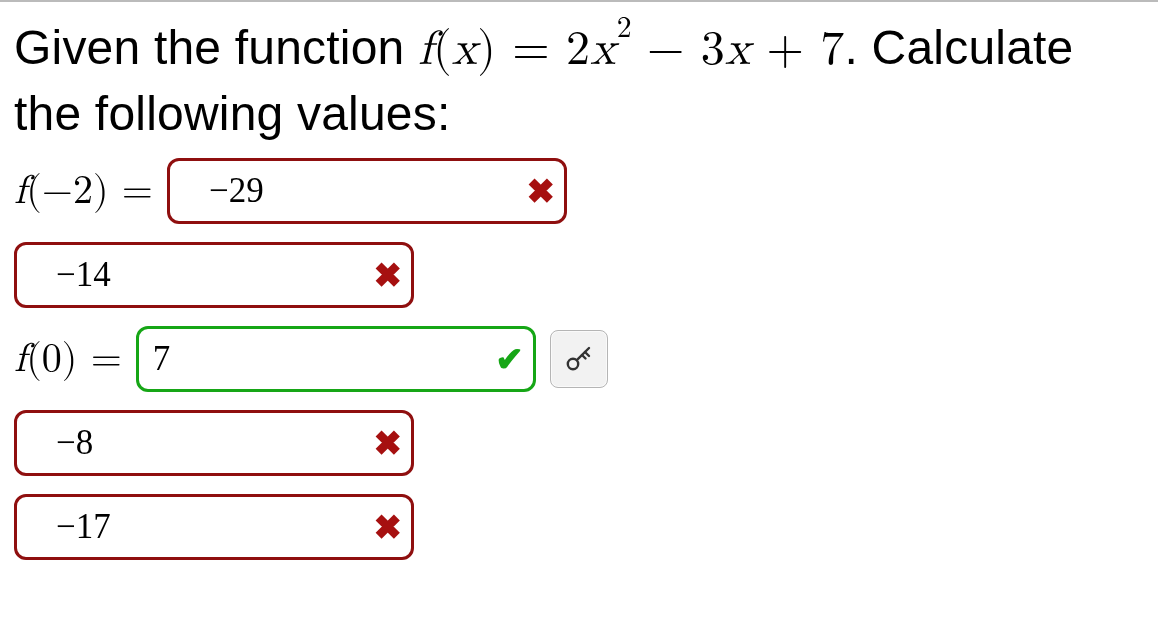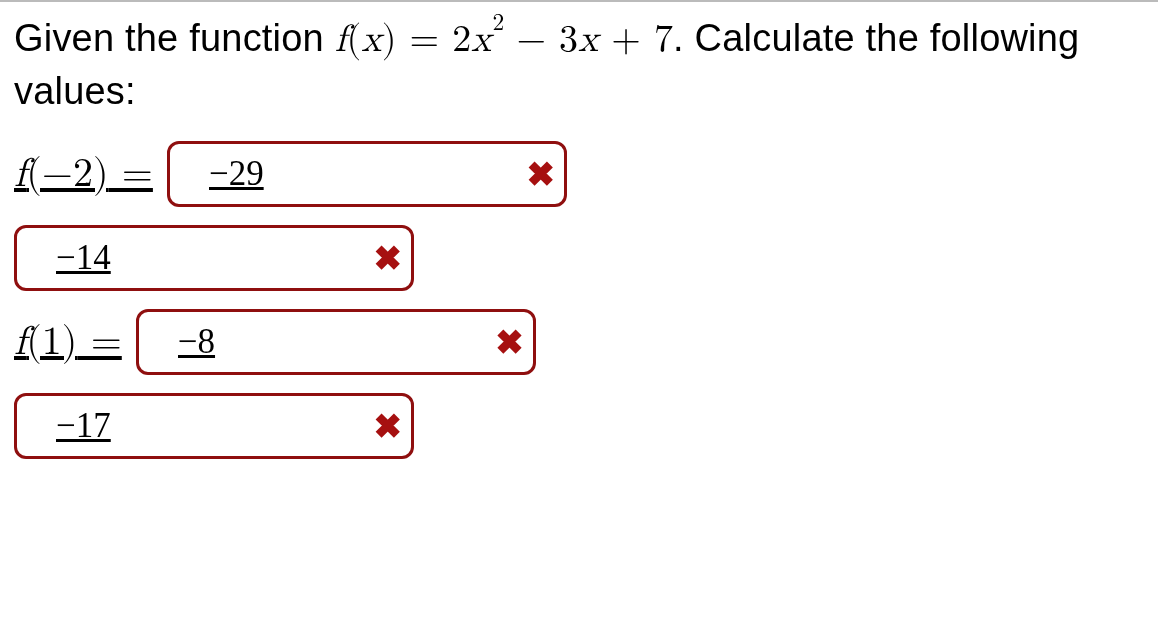"Given the function f(x) =" .prompt { font-size: 38px -> 48px; margin-bottom: 24px -> 12px }
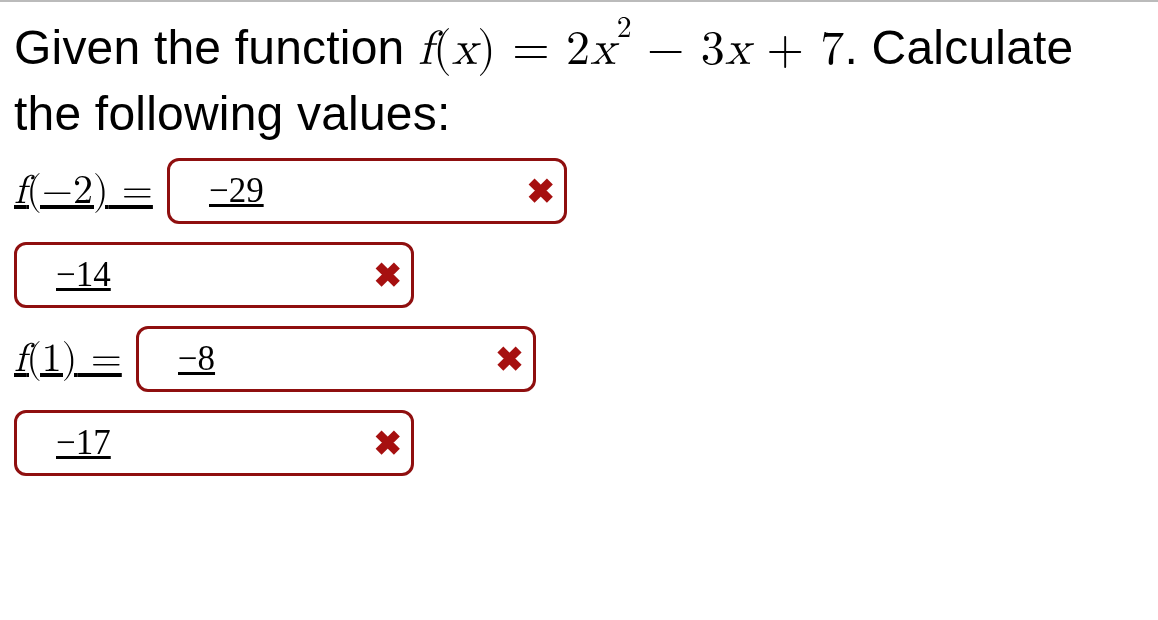"f(−2) =" .row { text-decoration: underline -> none }
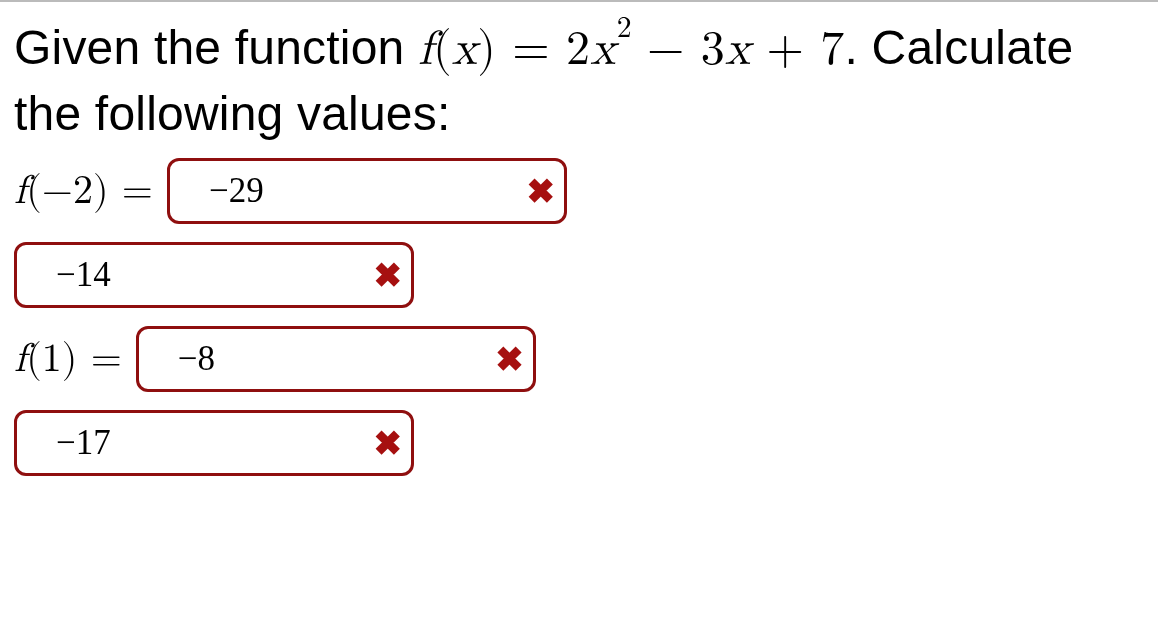"f(0) =" div.row { html: none -> <div> <span> <span>f</span><span>(0)</span><span> = </span> </span> <span> <input> <span>✔</span> </span> <button> <span> <svg> <circle></circle> <line></line> <line></line> <line></line> </svg> </span> </button> </div> }
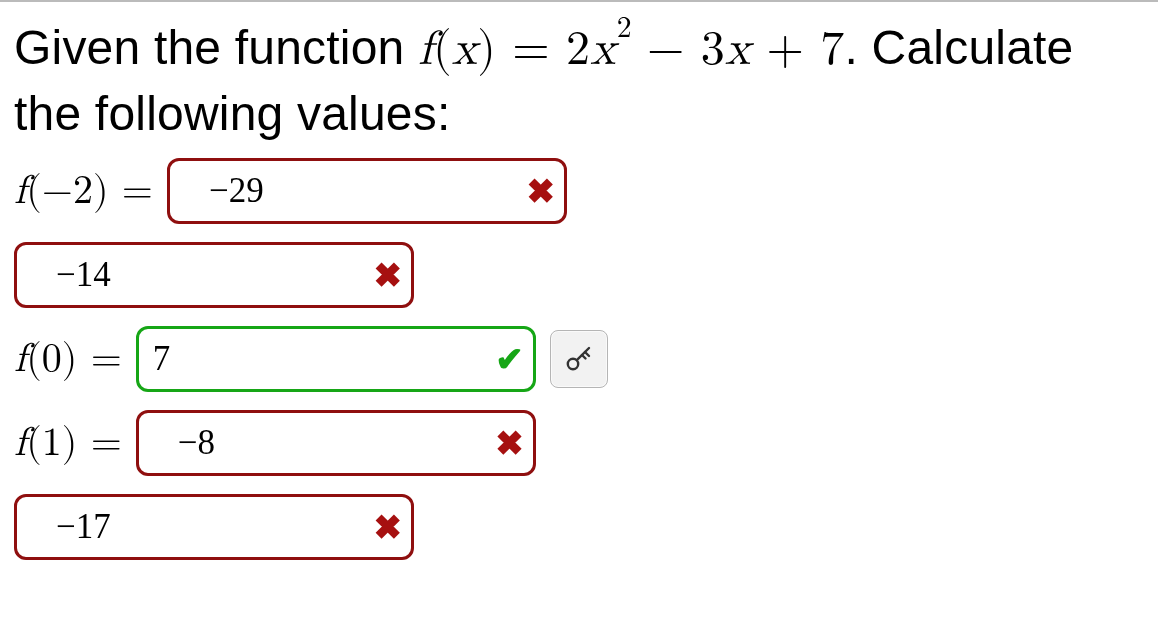"f(1) =" span.lhs { html: <span> <span>f</span><span>(1)</span><span> = </span> </span> -> none }
